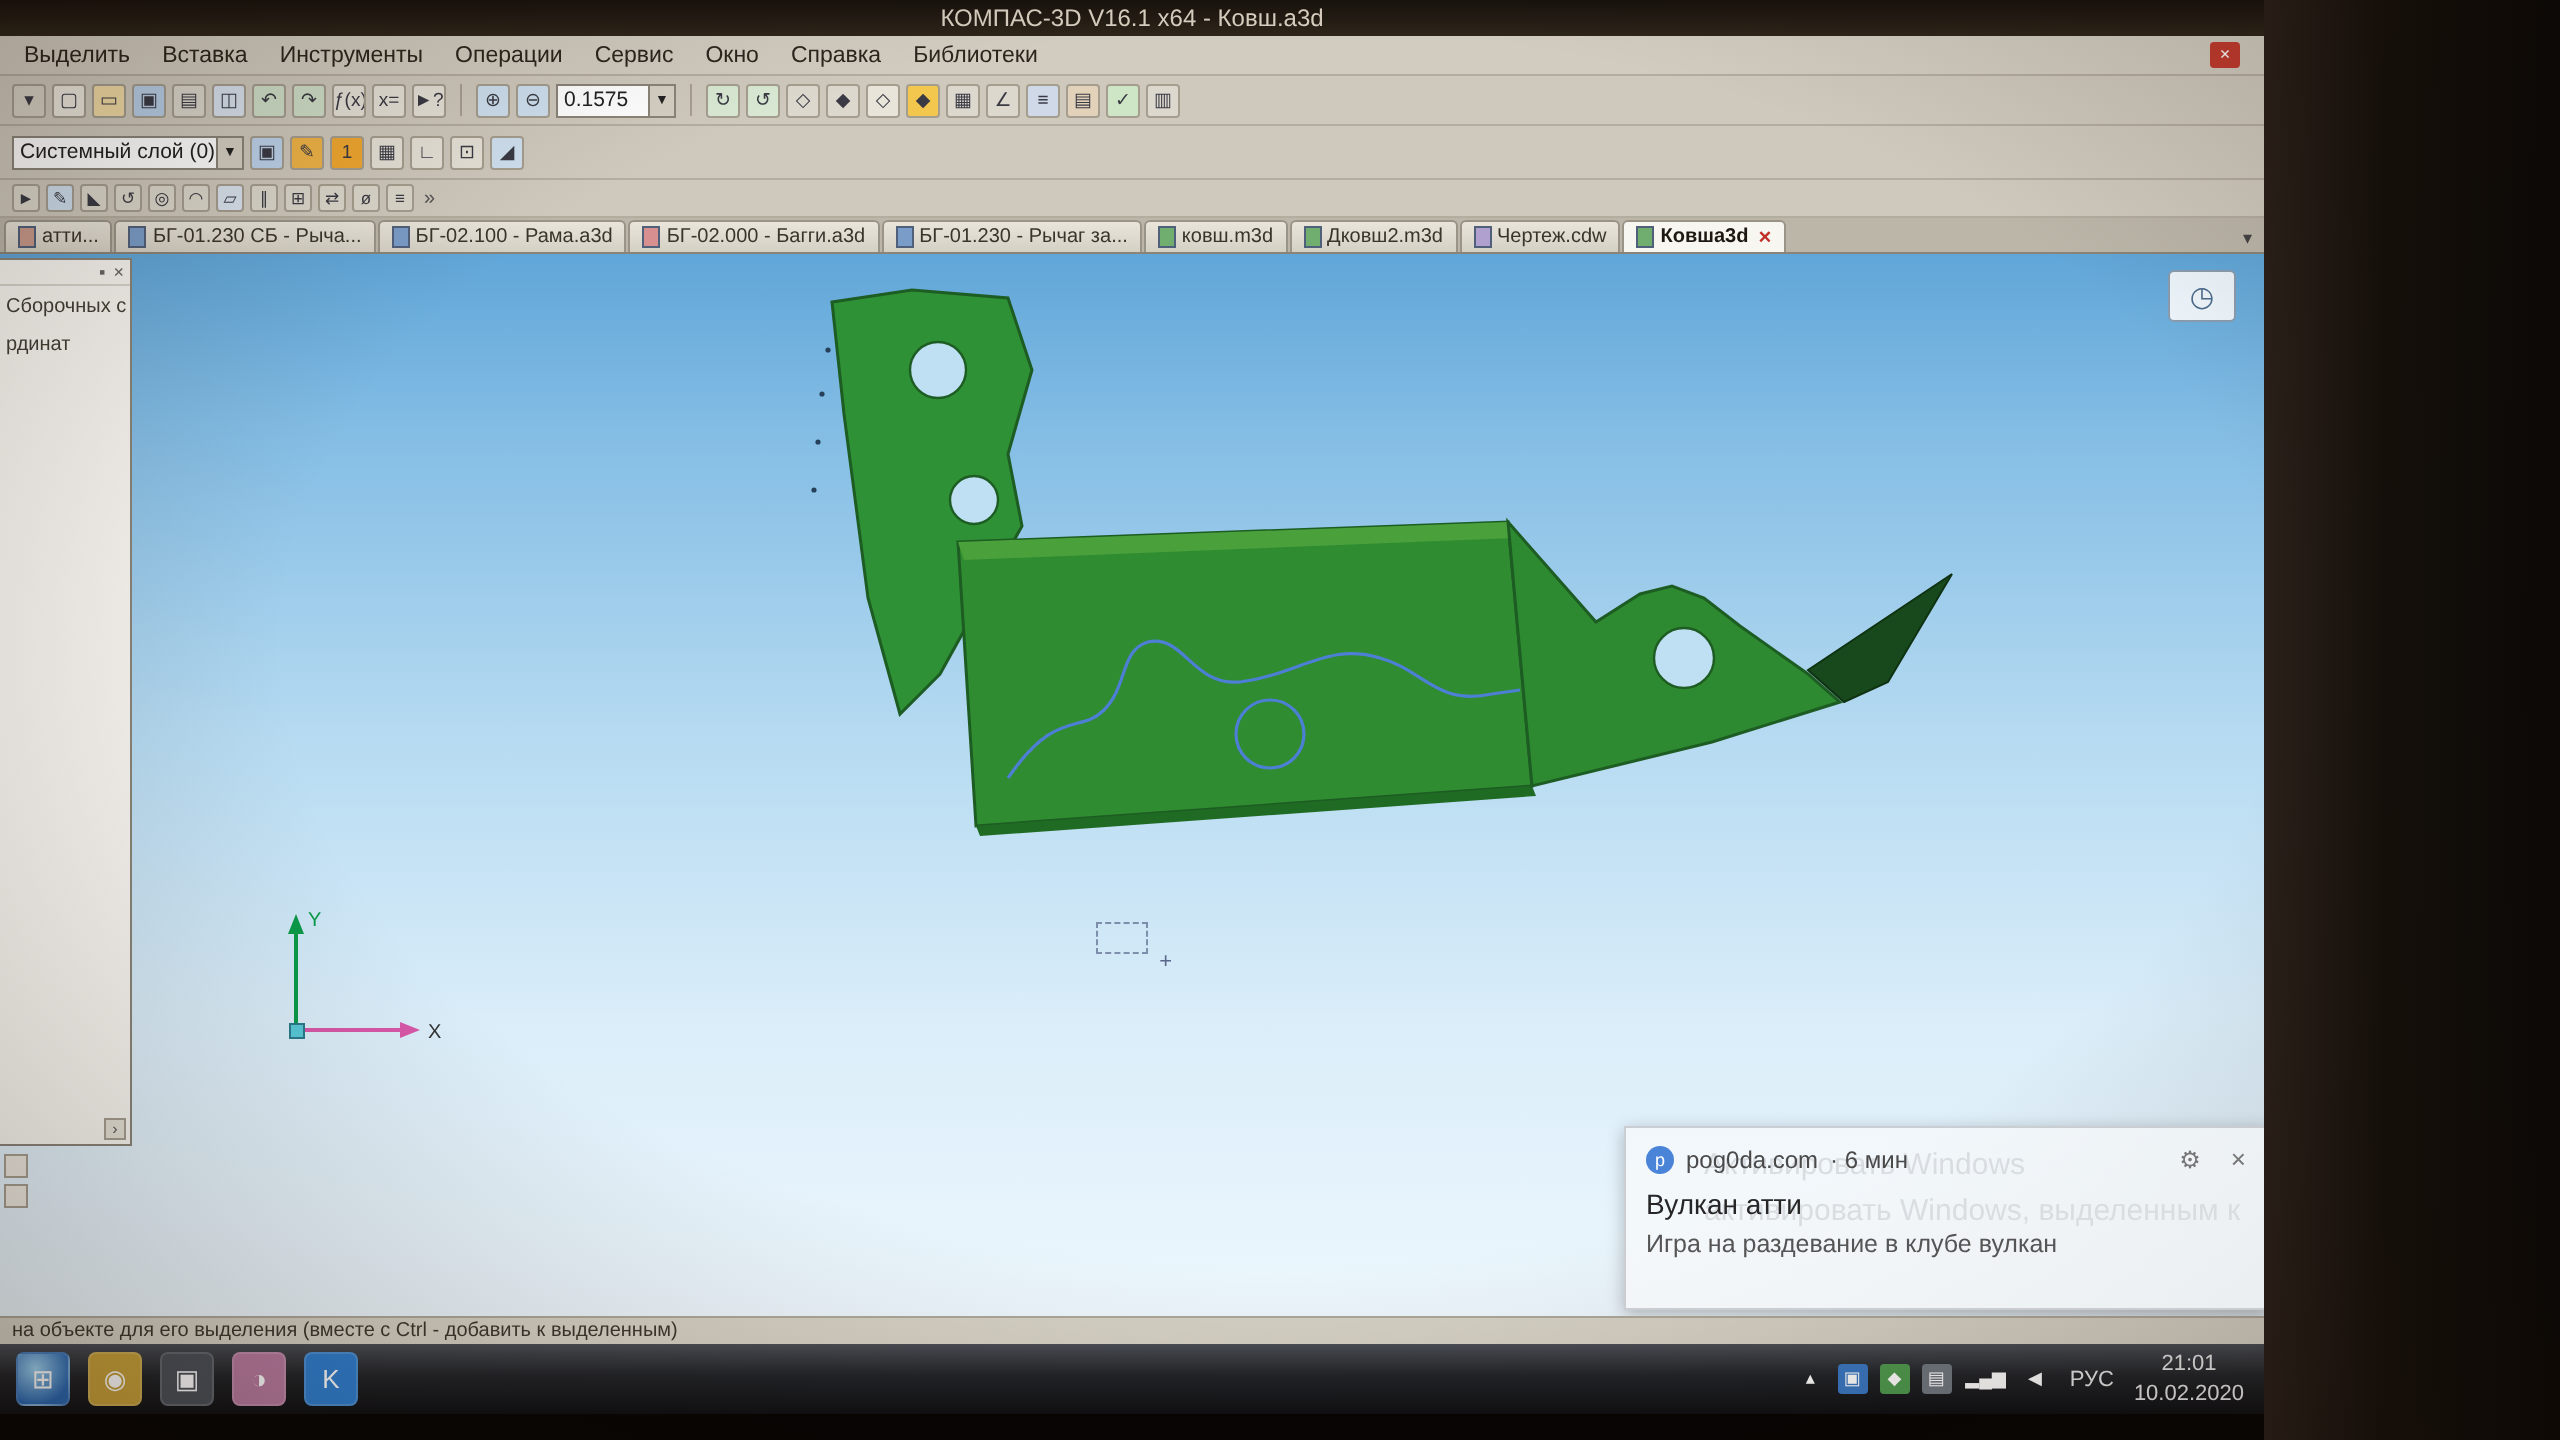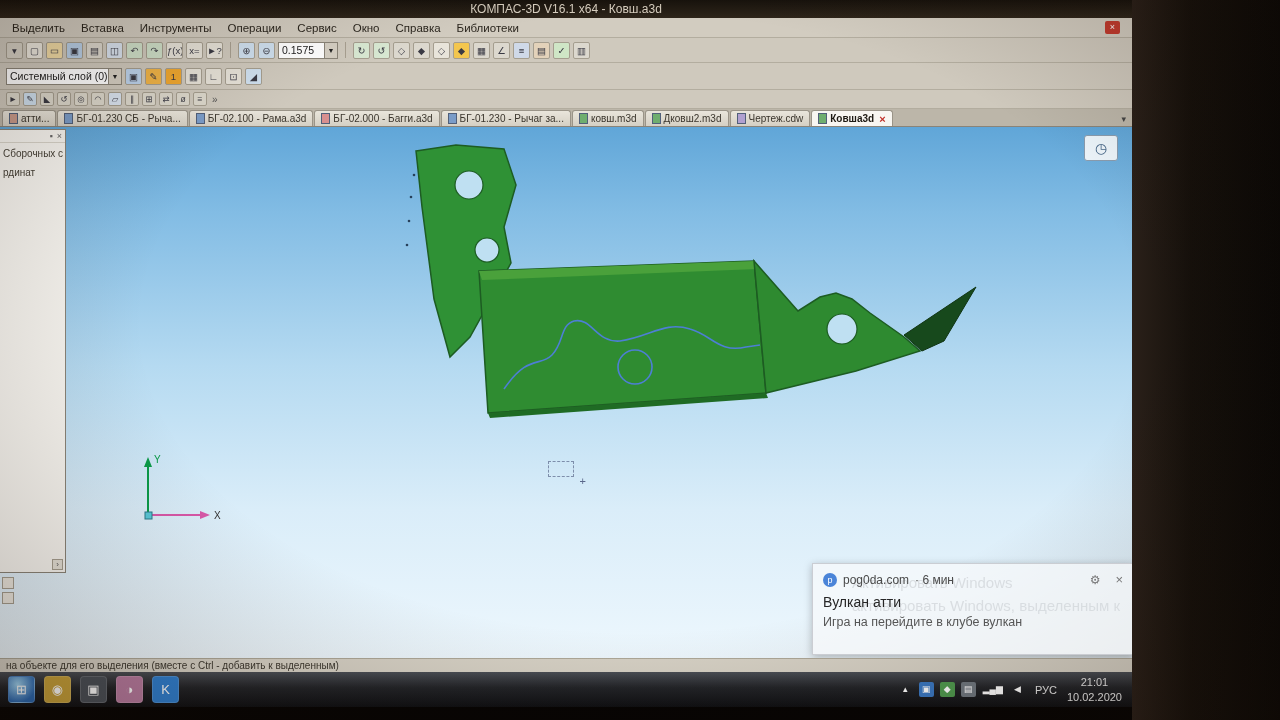"Игра на перейдите в клубе" div.toast-body { text: перейдите -> раздевание }
